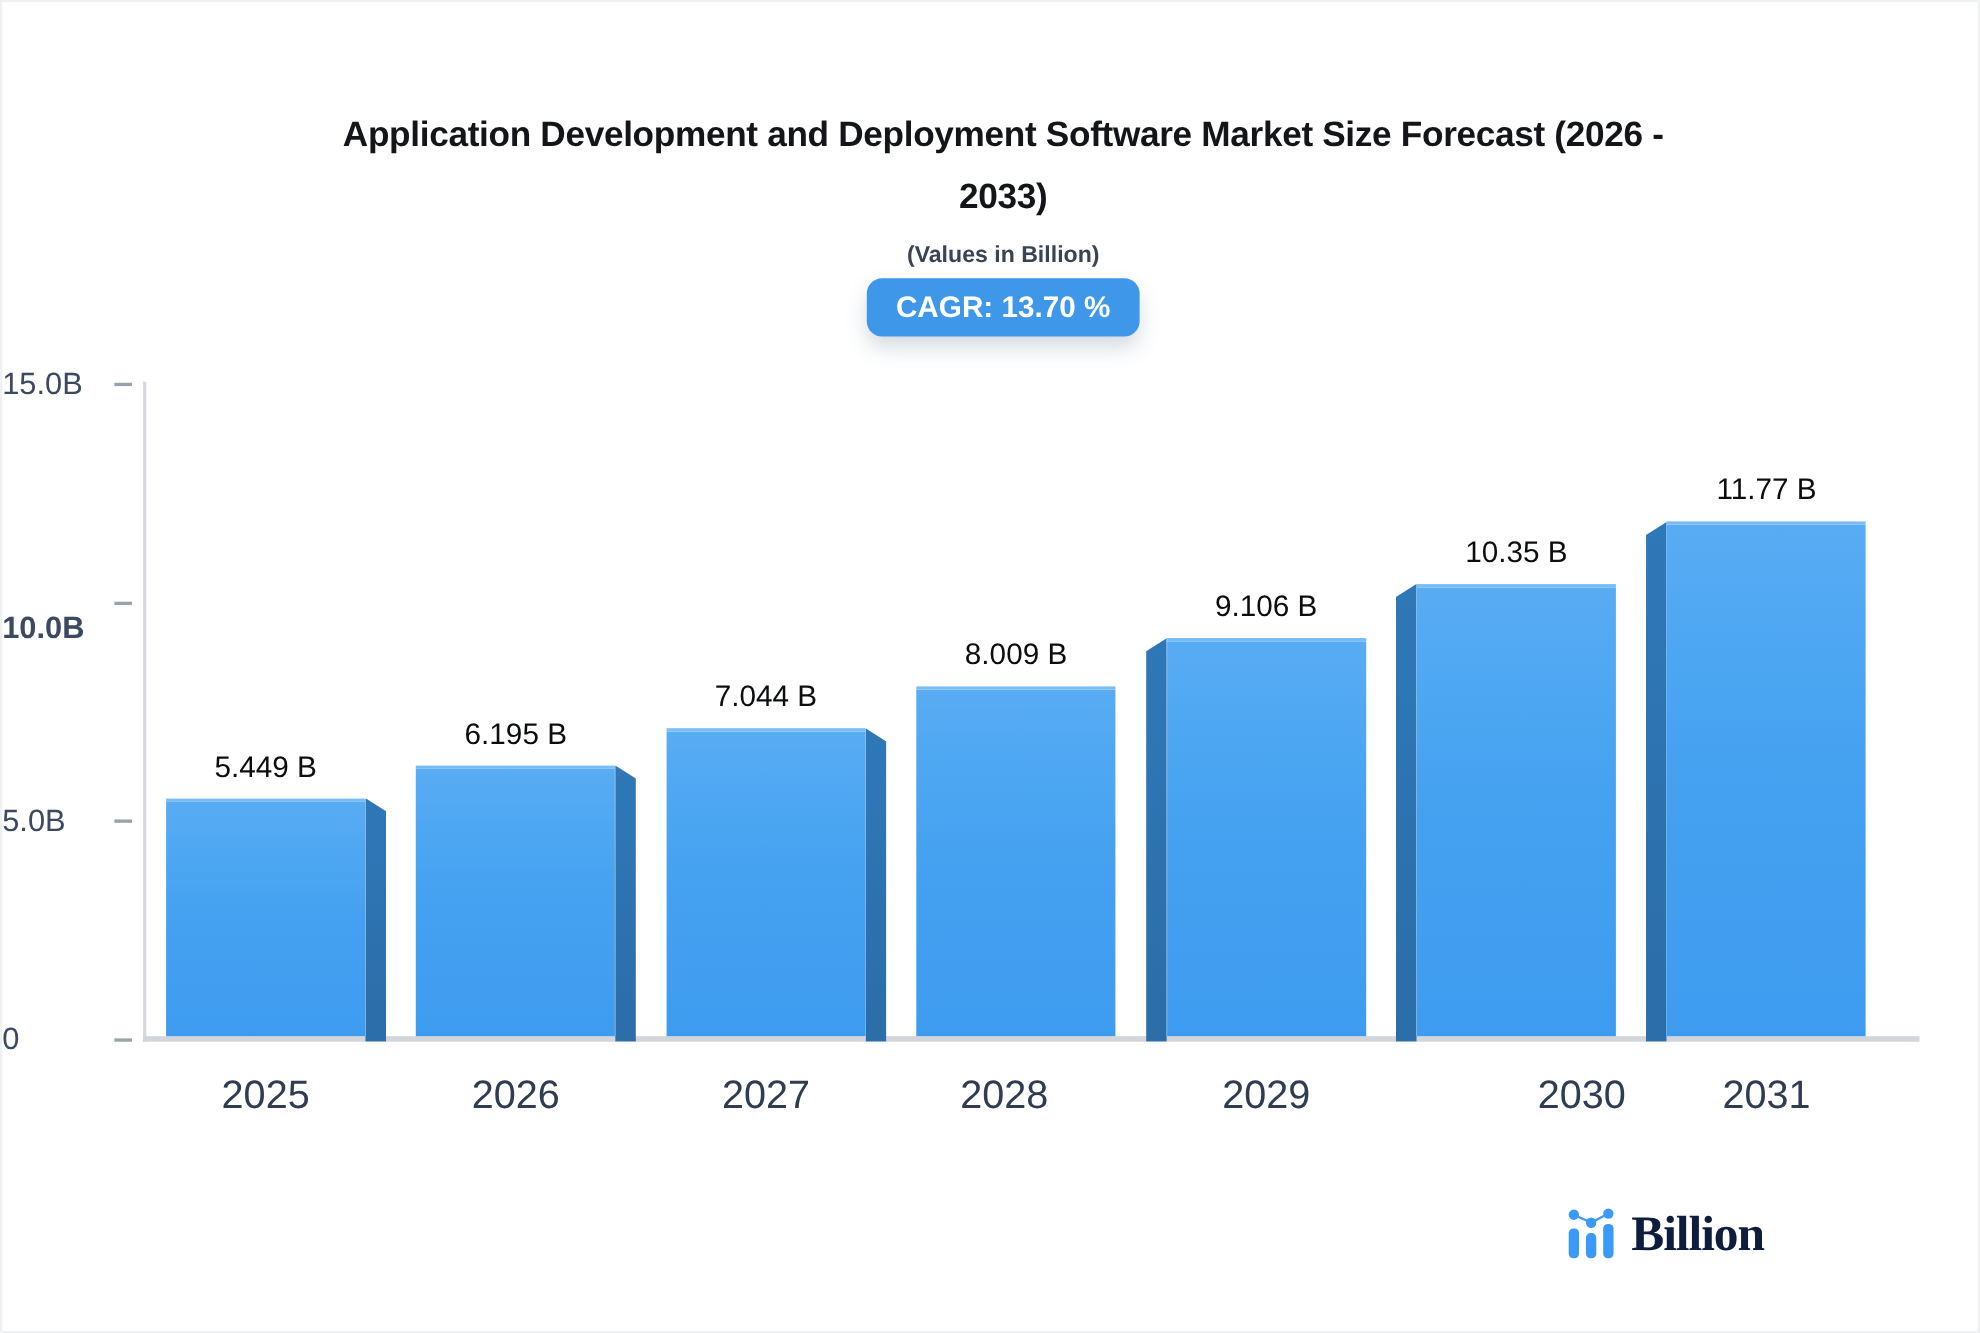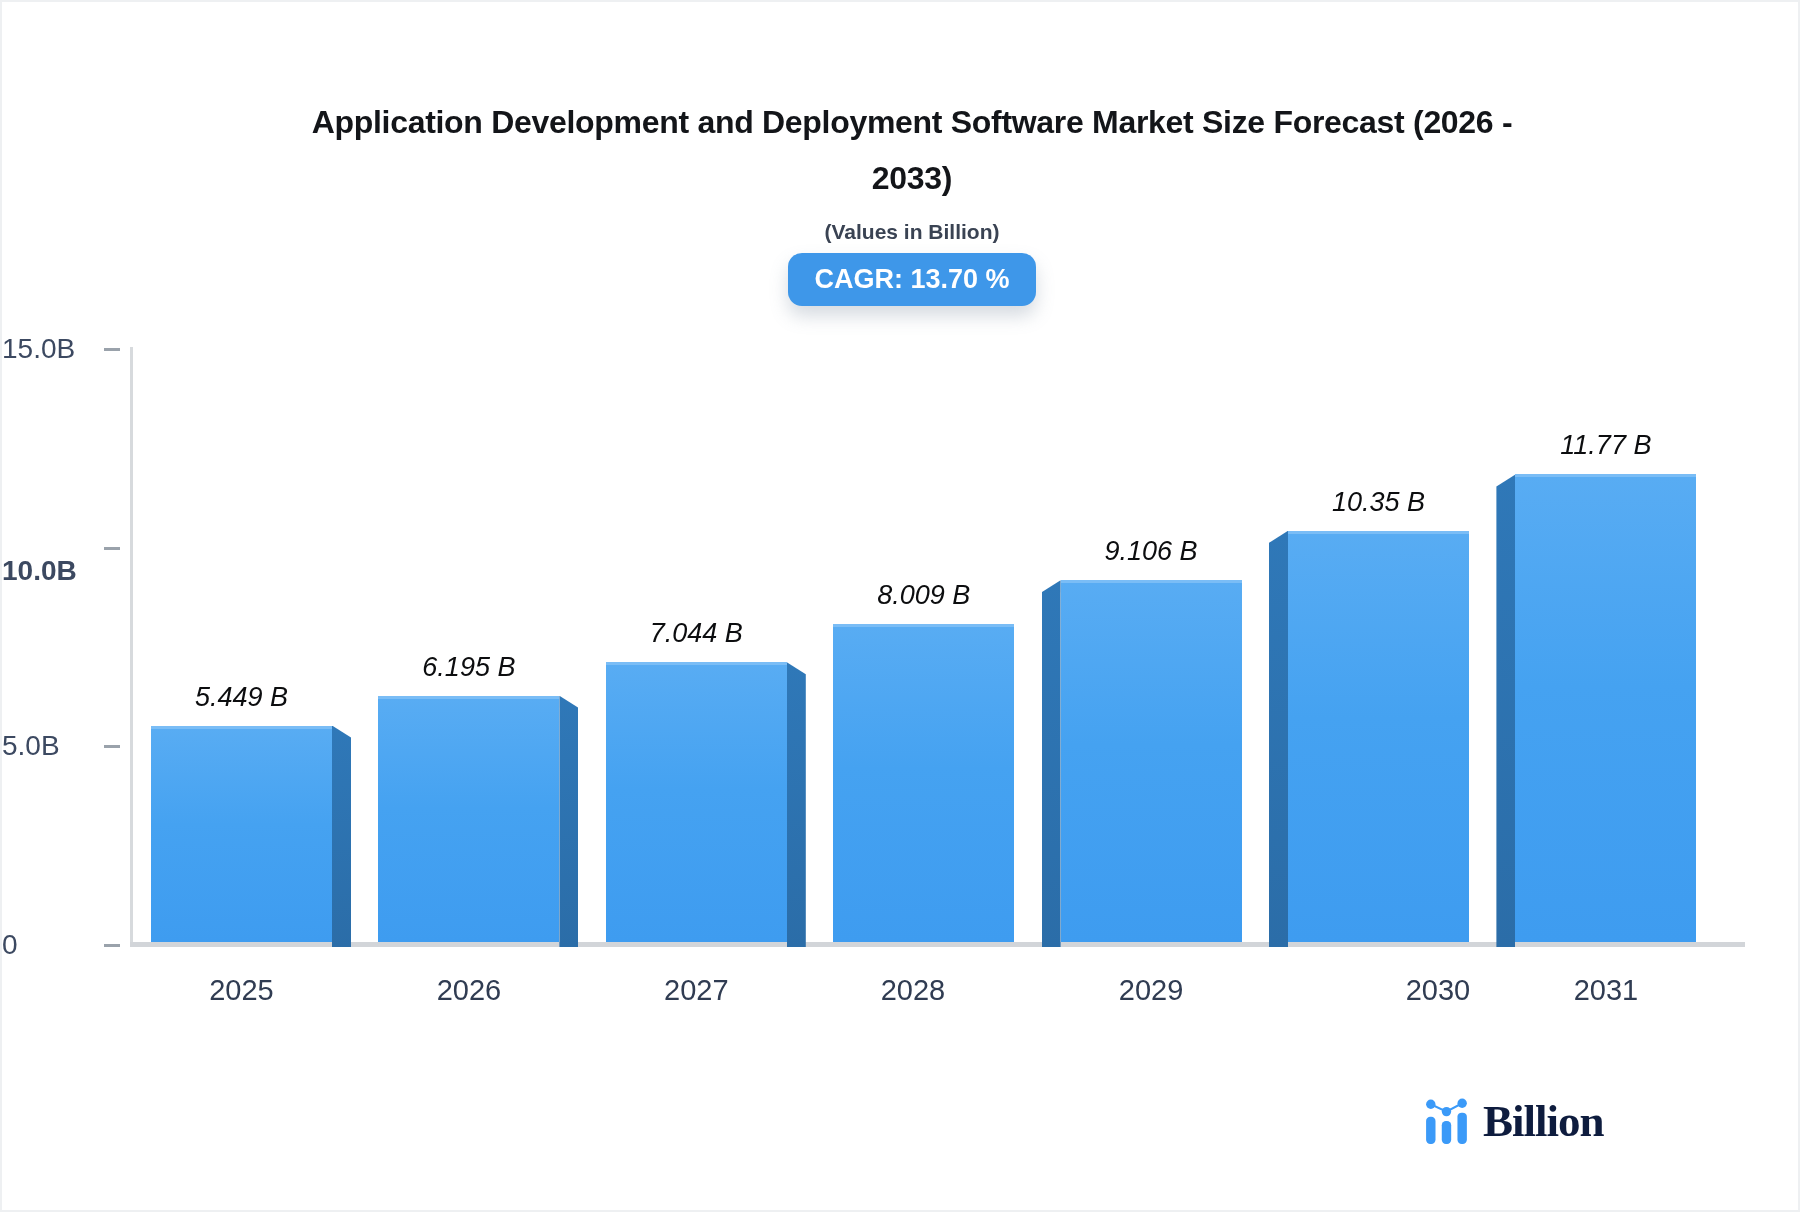"11.77 B" .bar-value { font-style: italic -> none }
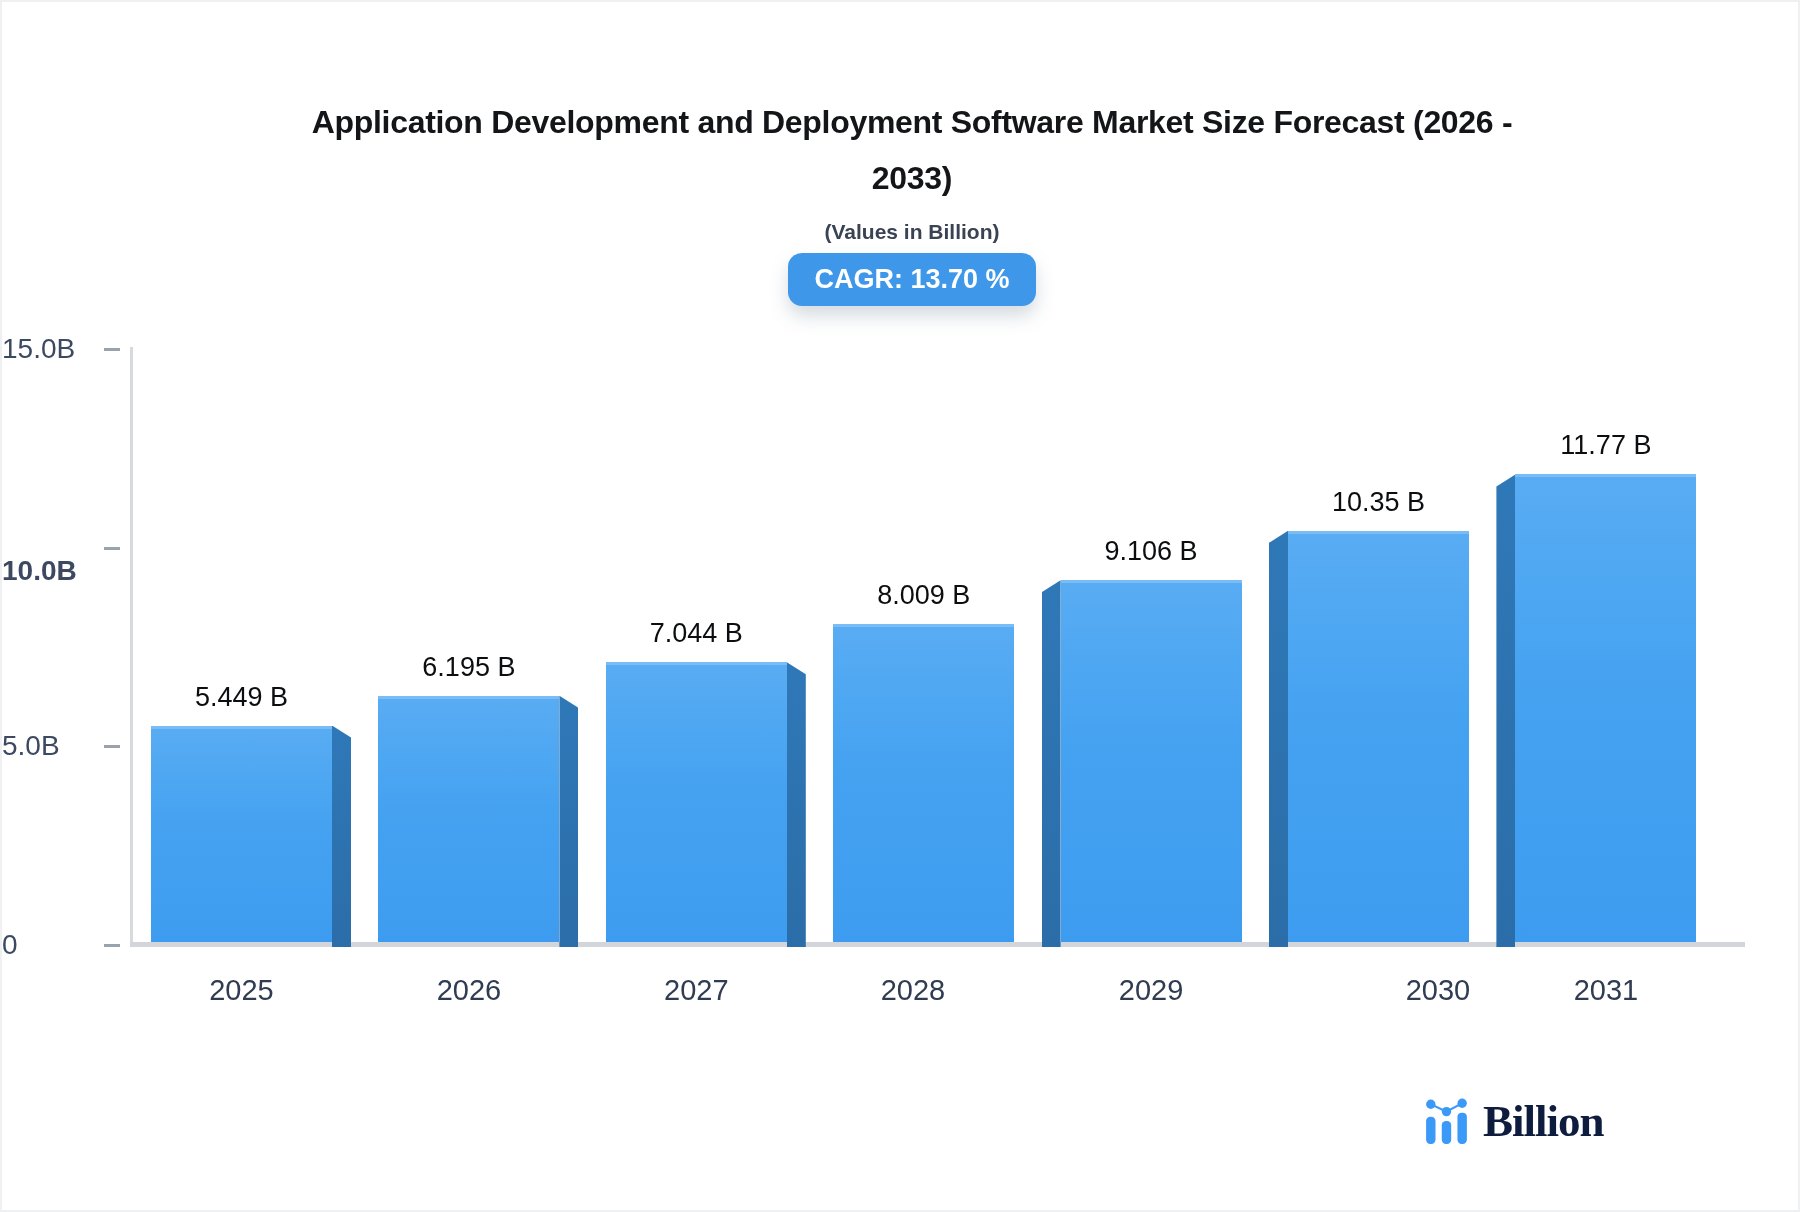"2025" .x-cat { font-size: 29px -> 36px }
